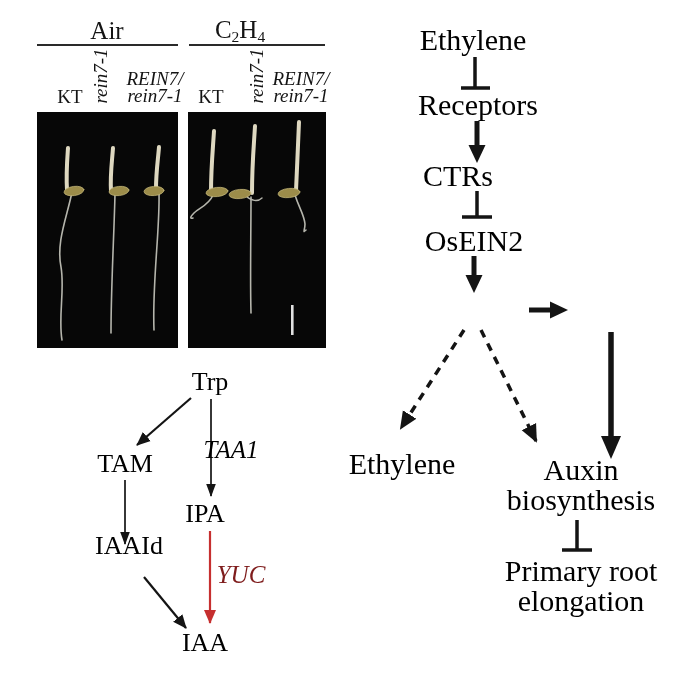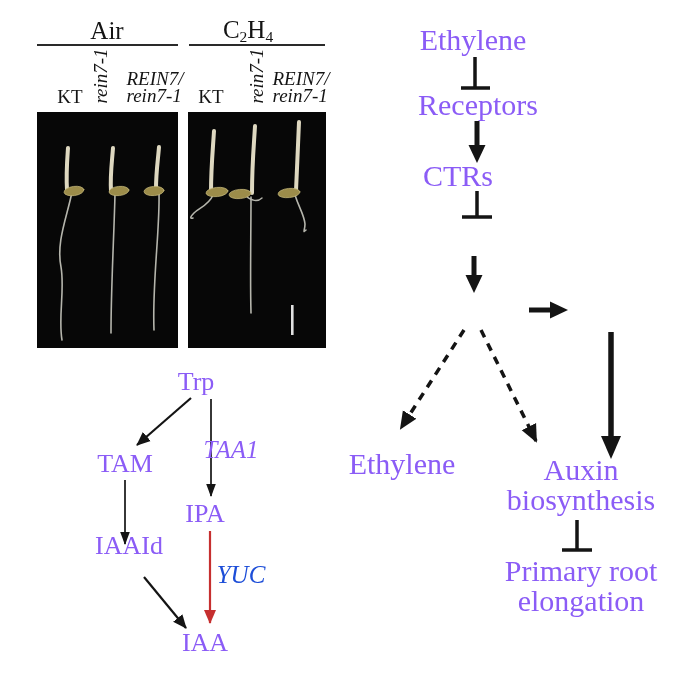"C2H4" div.treatment-label { left: 248px -> 240px }
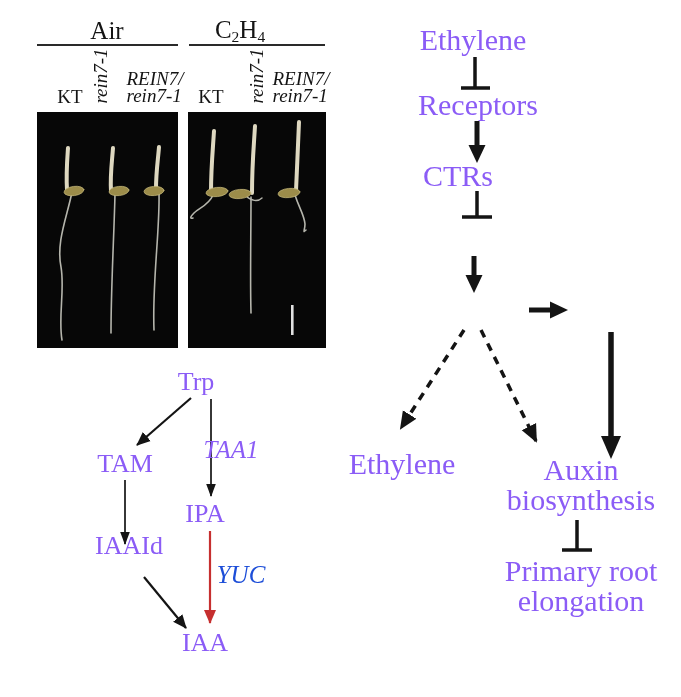"Ethylene" .node { color: #8b5cf6 -> #000000 }
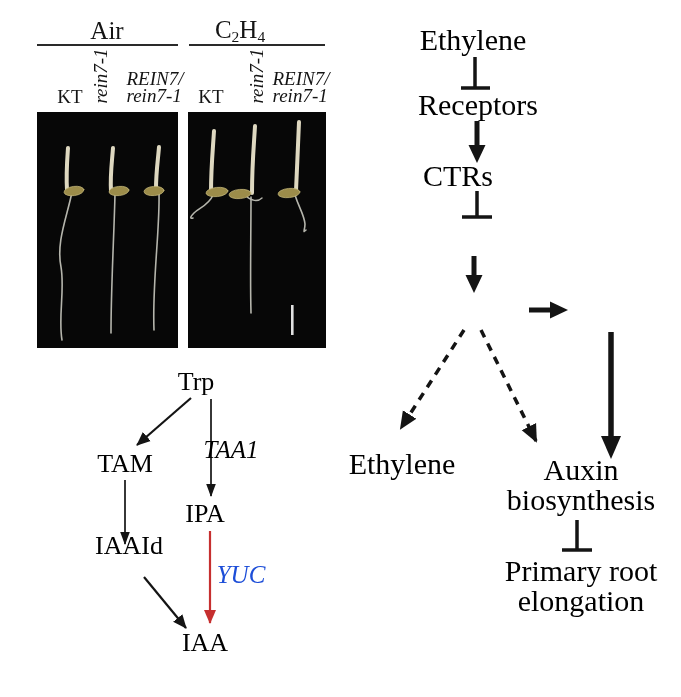"REIN7/" .geno.two { text-align: left -> center }
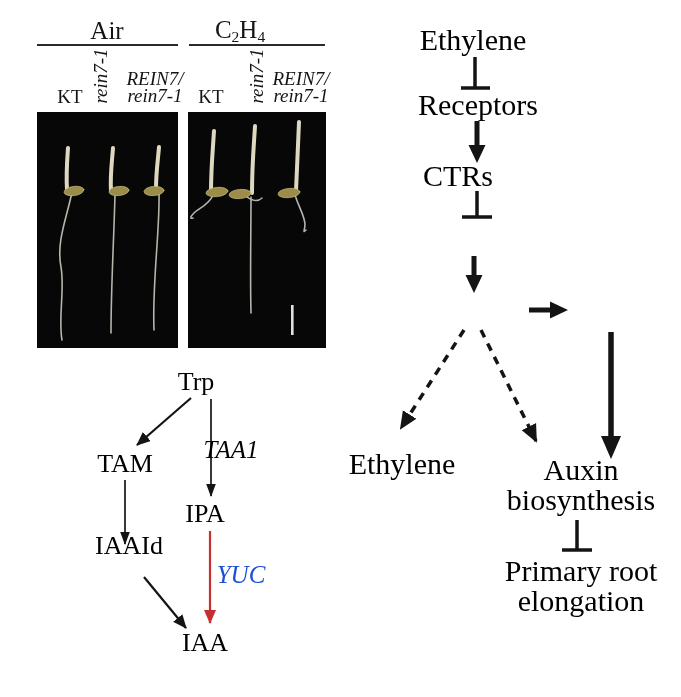"OsEIN2" div.node { html: none -> <div>OsEIN2</div> }
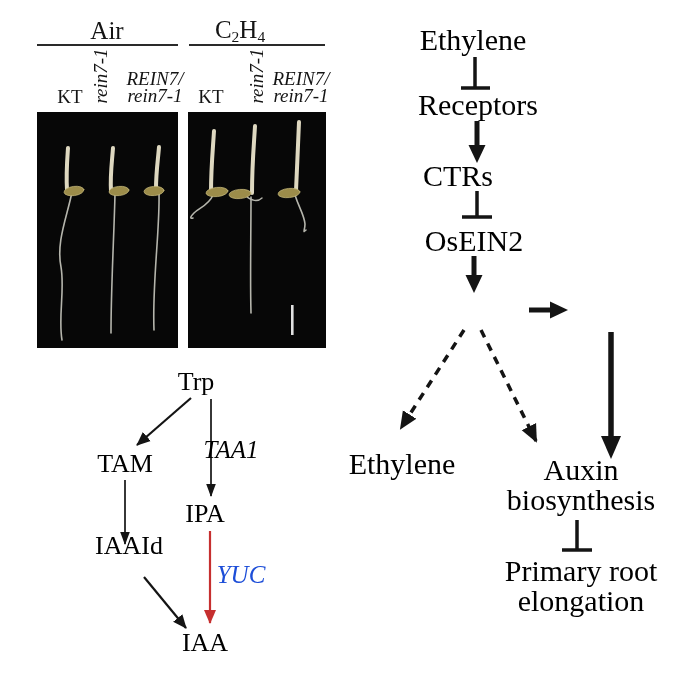"Trp" div.node { left: 196px -> 210px }
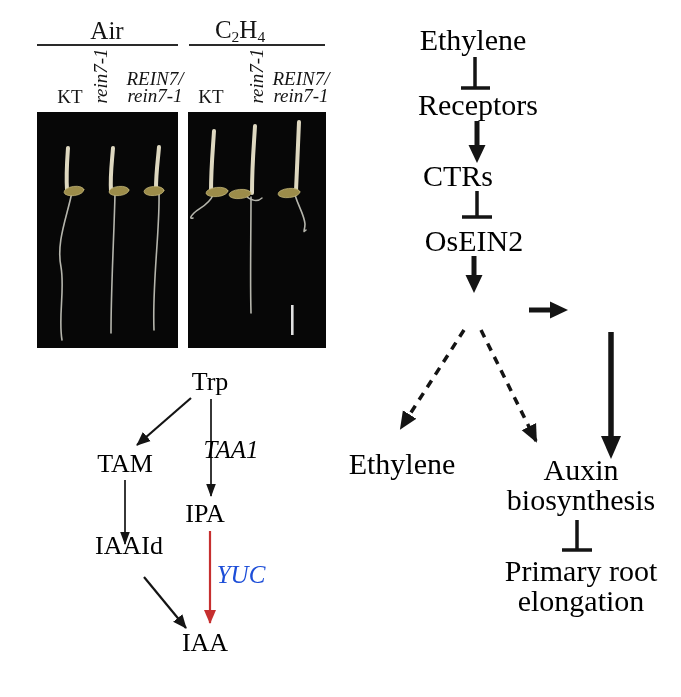"YUC" .red { color: #1d4ed8 -> #7f1d1d }
